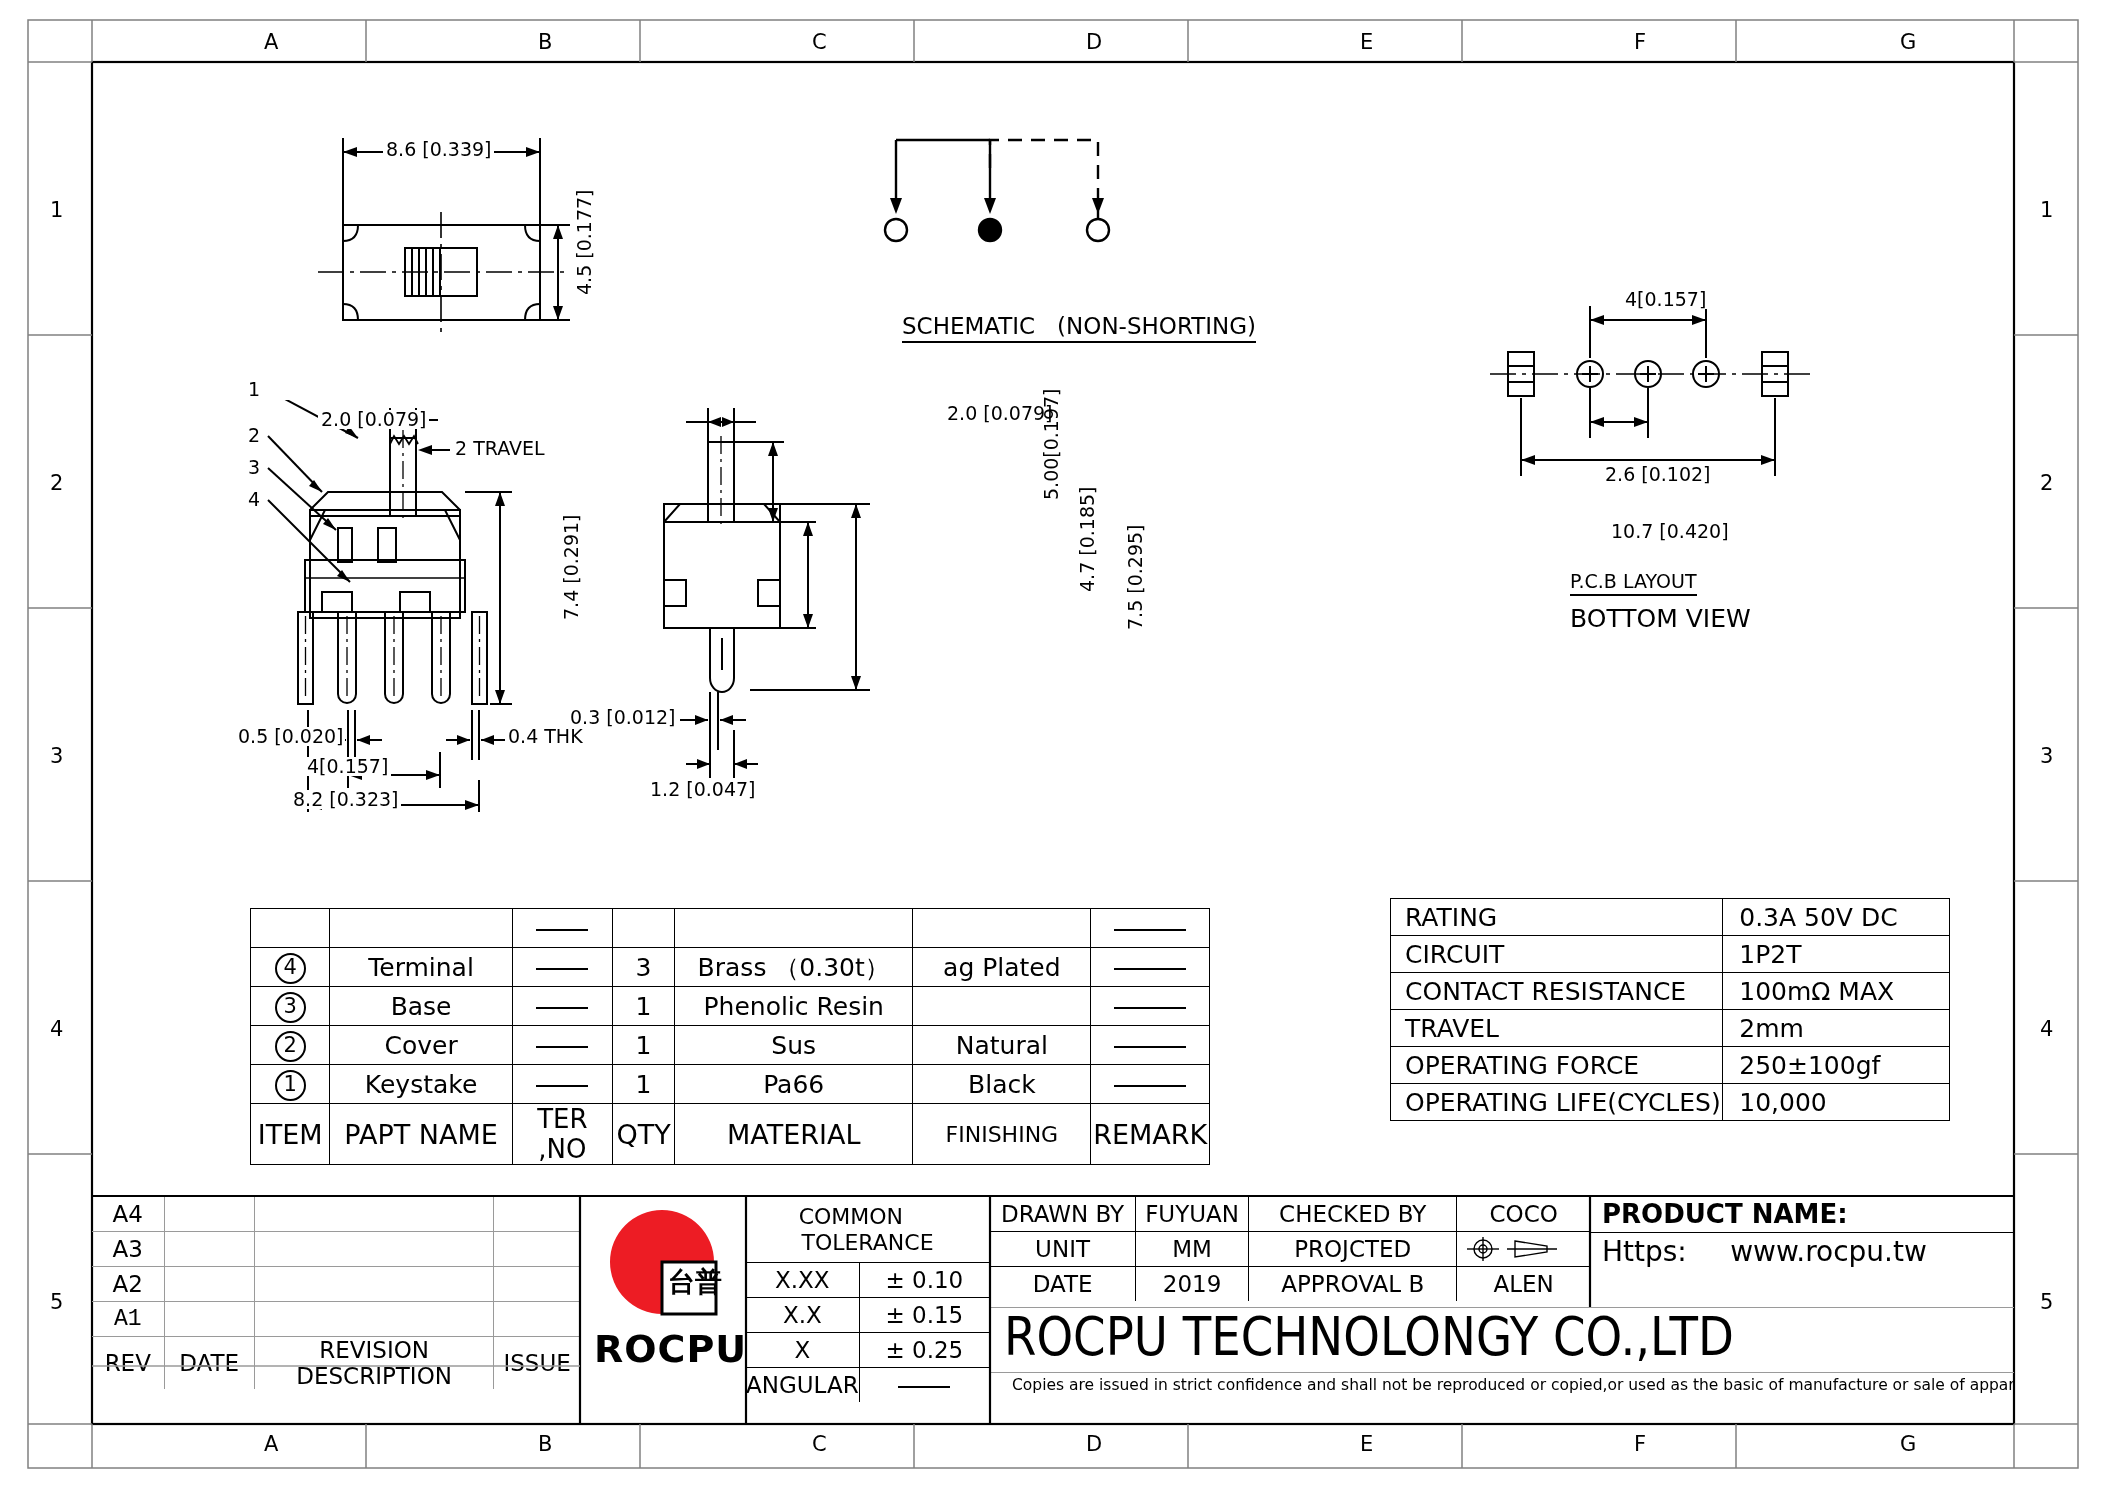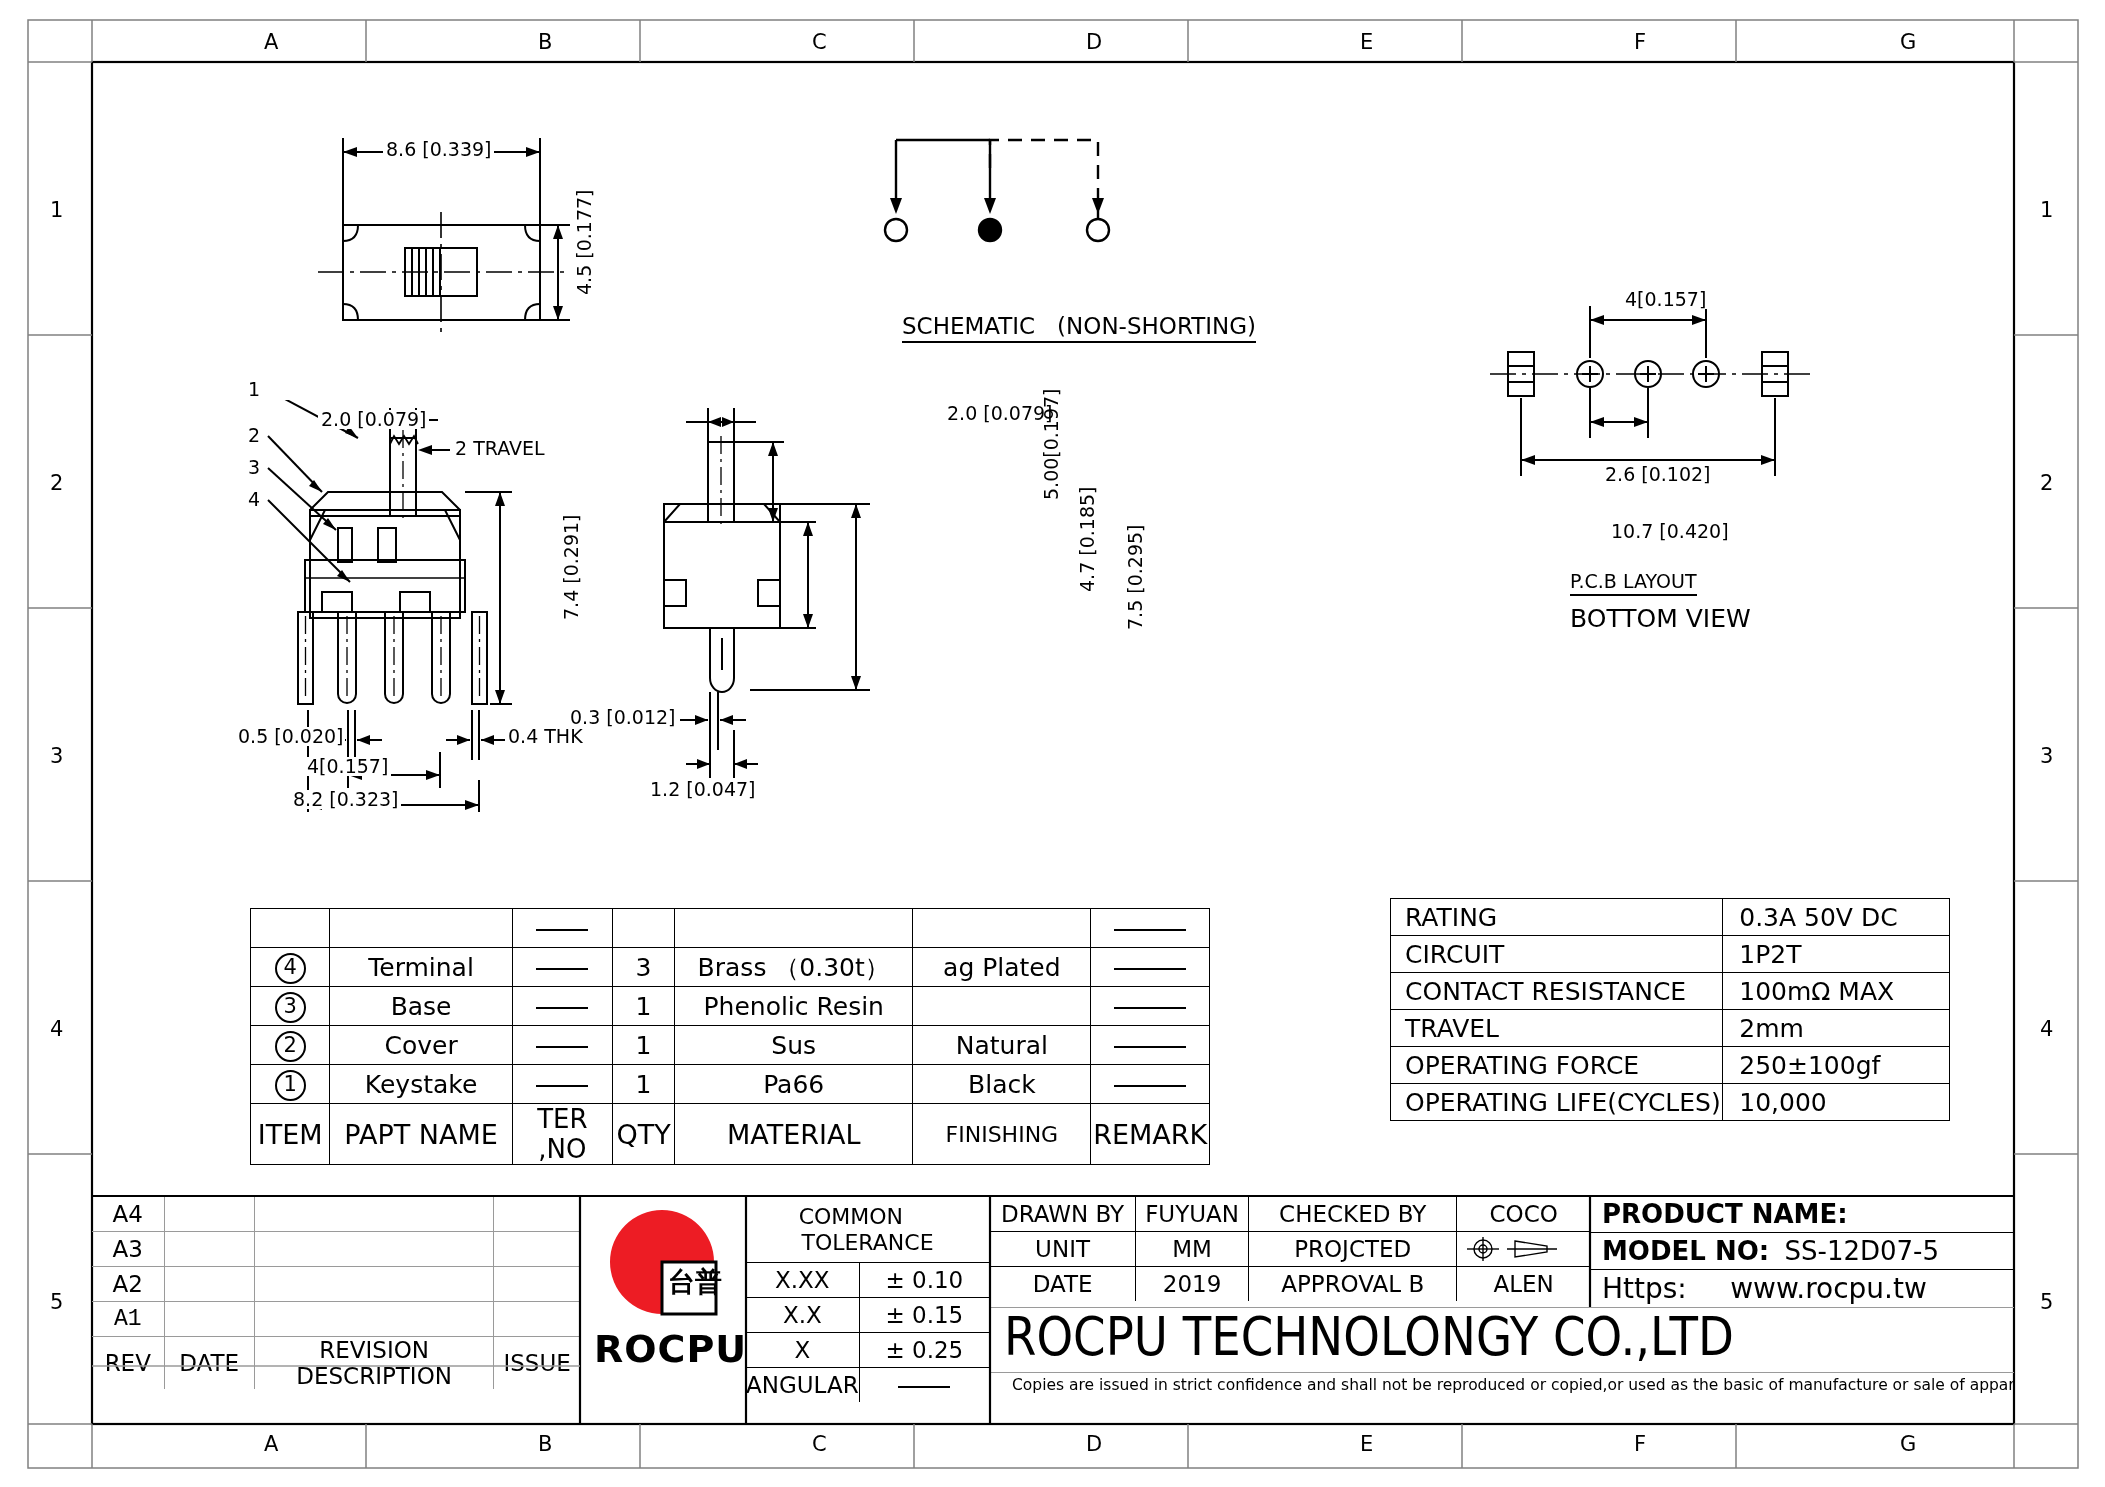"MODEL NO: SS-12D07-5" tr { html: <tr> <td> <span>MODEL NO:</span> <span>SS-12D07-5</span> </td> </tr> -> none }
